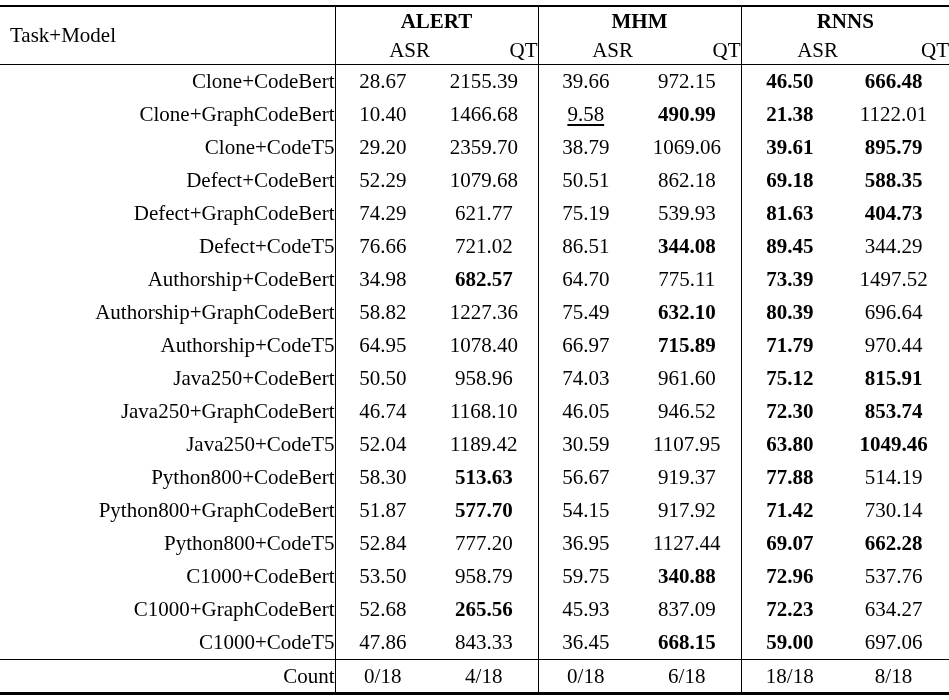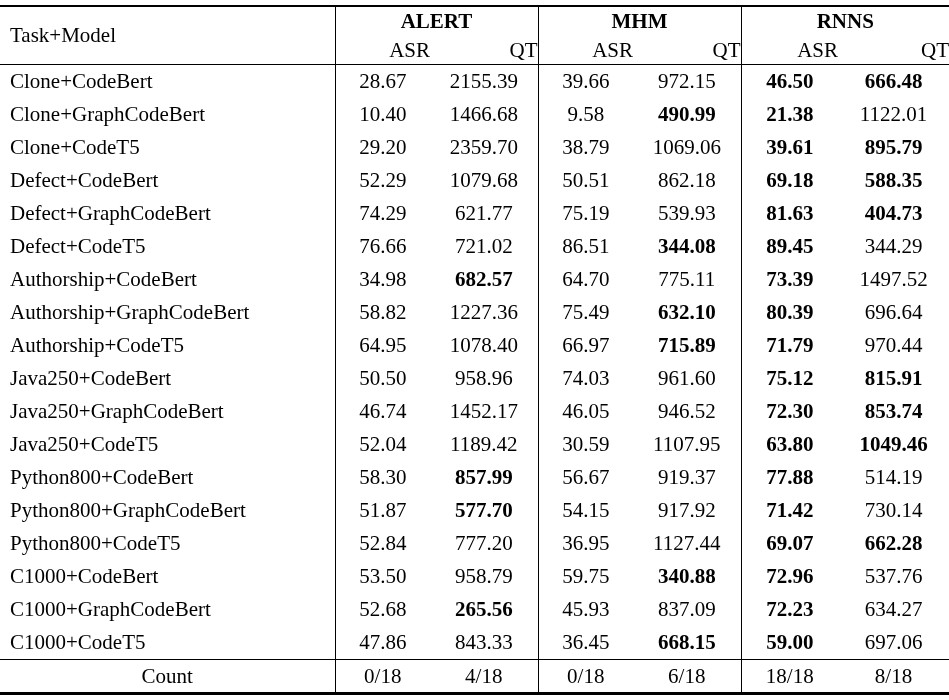"Clone+CodeBert" tbody th.rowlabel { text-align: left -> right }
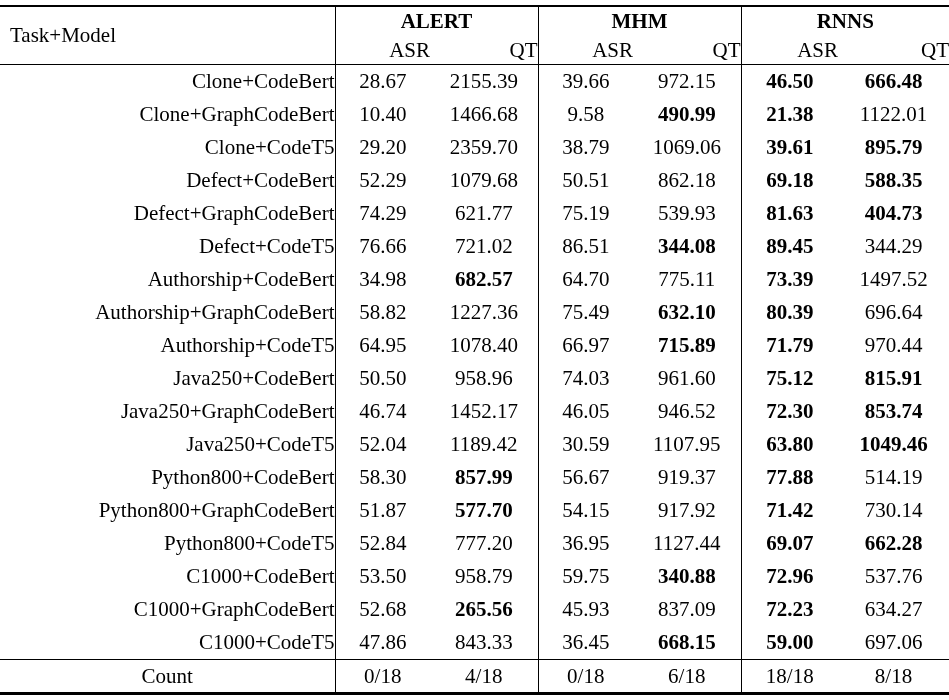"9.58" .underline { text-decoration: none -> underline }
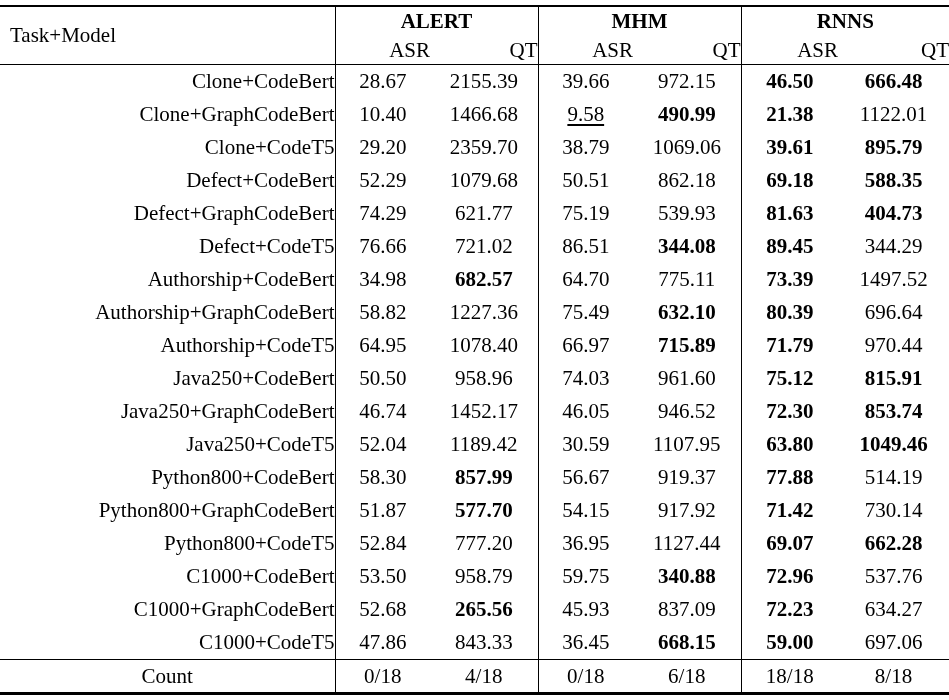"1452.17" td { text: 1452.17 -> 1168.10 }
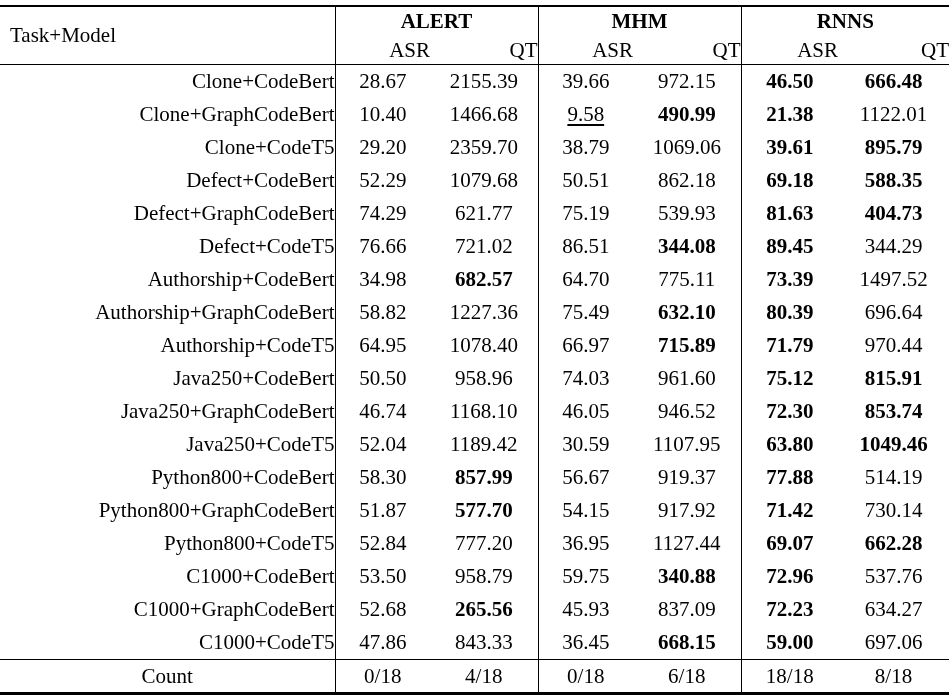"857.99" td.bold { text: 857.99 -> 513.63 }
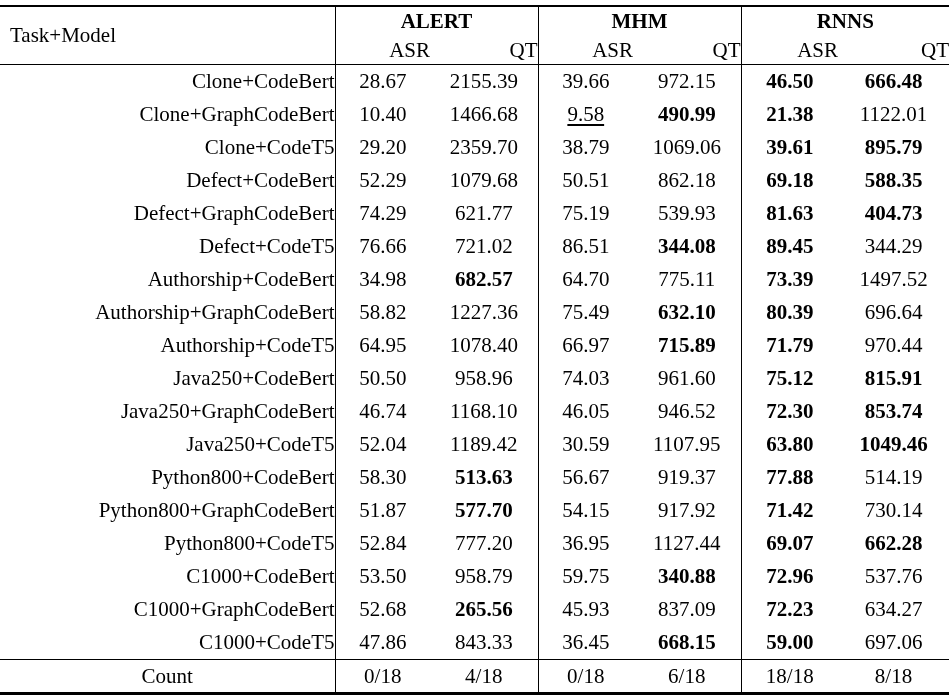"Count" tfoot th.rowlabel { text-align: center -> right }
